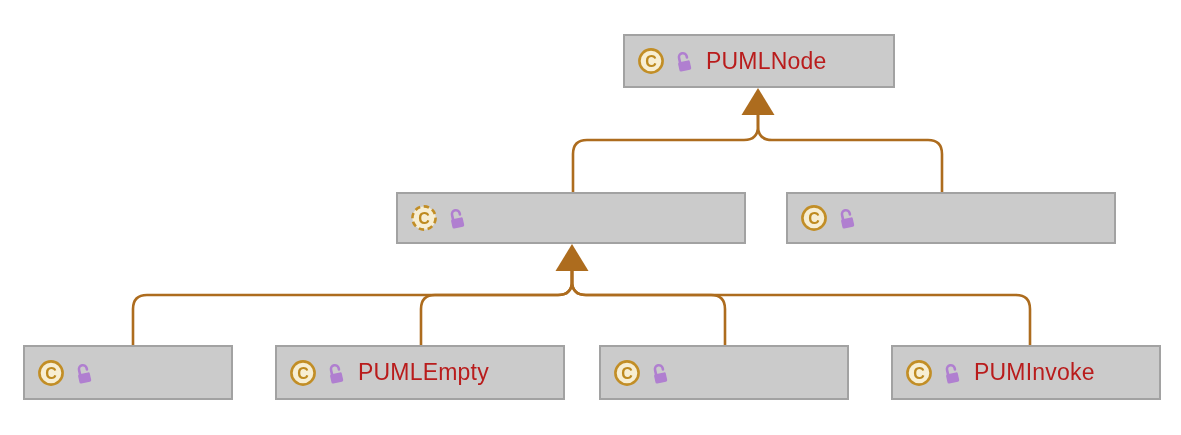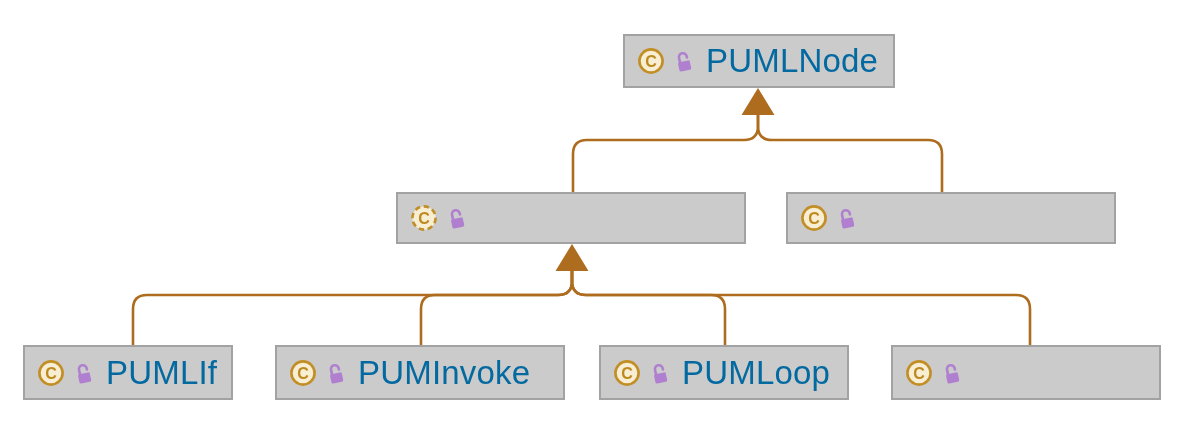"PUMLNode" .node .label { color: #0369a1 -> #b91c1c; font-size: 33px -> 23px }
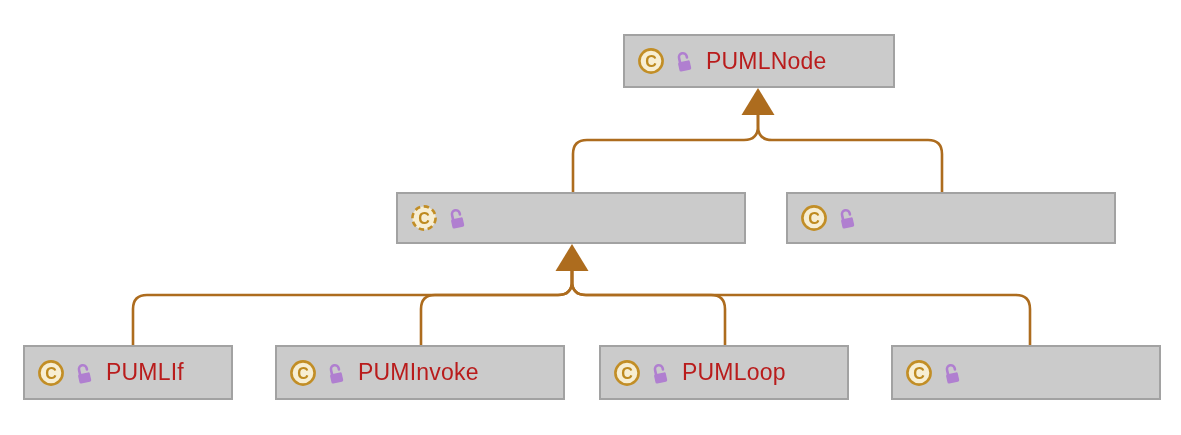"PUMLIf" span.label { html: <span>PUMLIf</span> -> none }
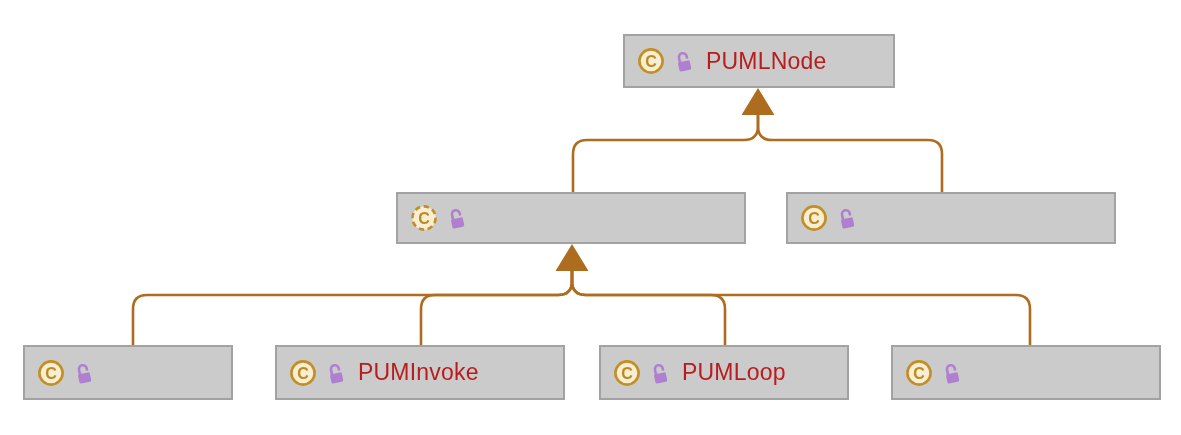"PUMInvoke" span.label { text: PUMInvoke -> PUMLEmpty }
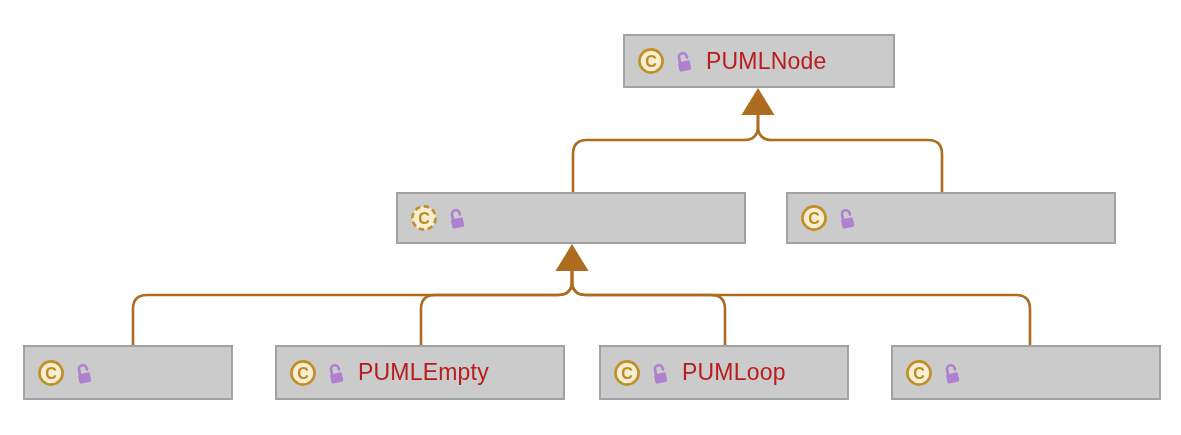"PUMLoop" span.label { html: <span>PUMLoop</span> -> none }
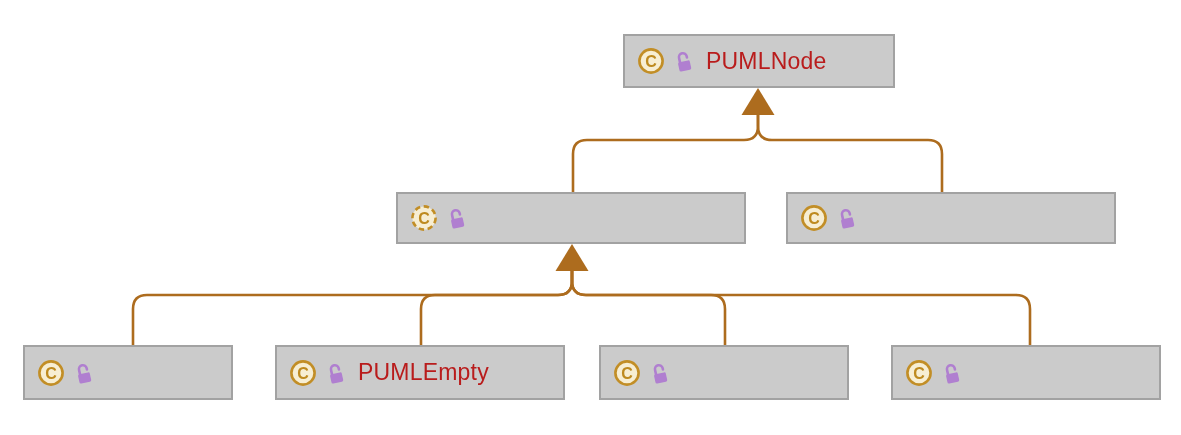"PUMInvoke" span.label { html: none -> <span>PUMInvoke</span> }
